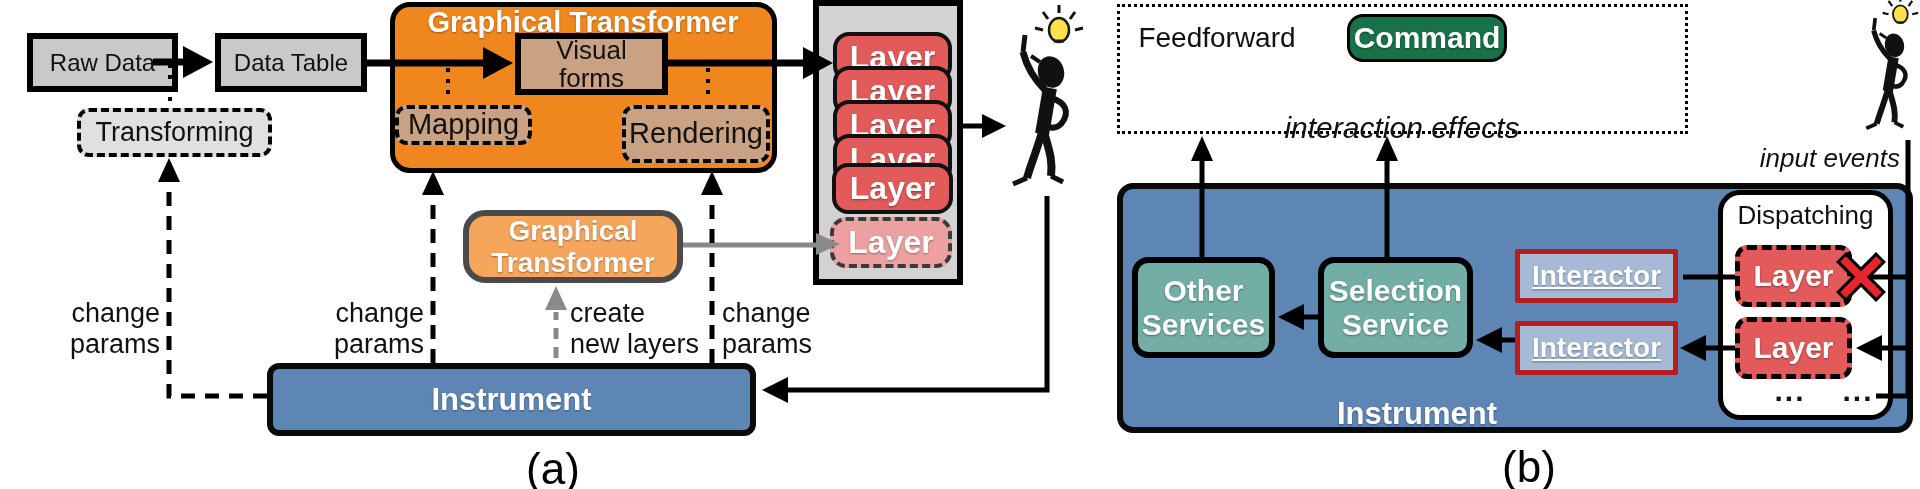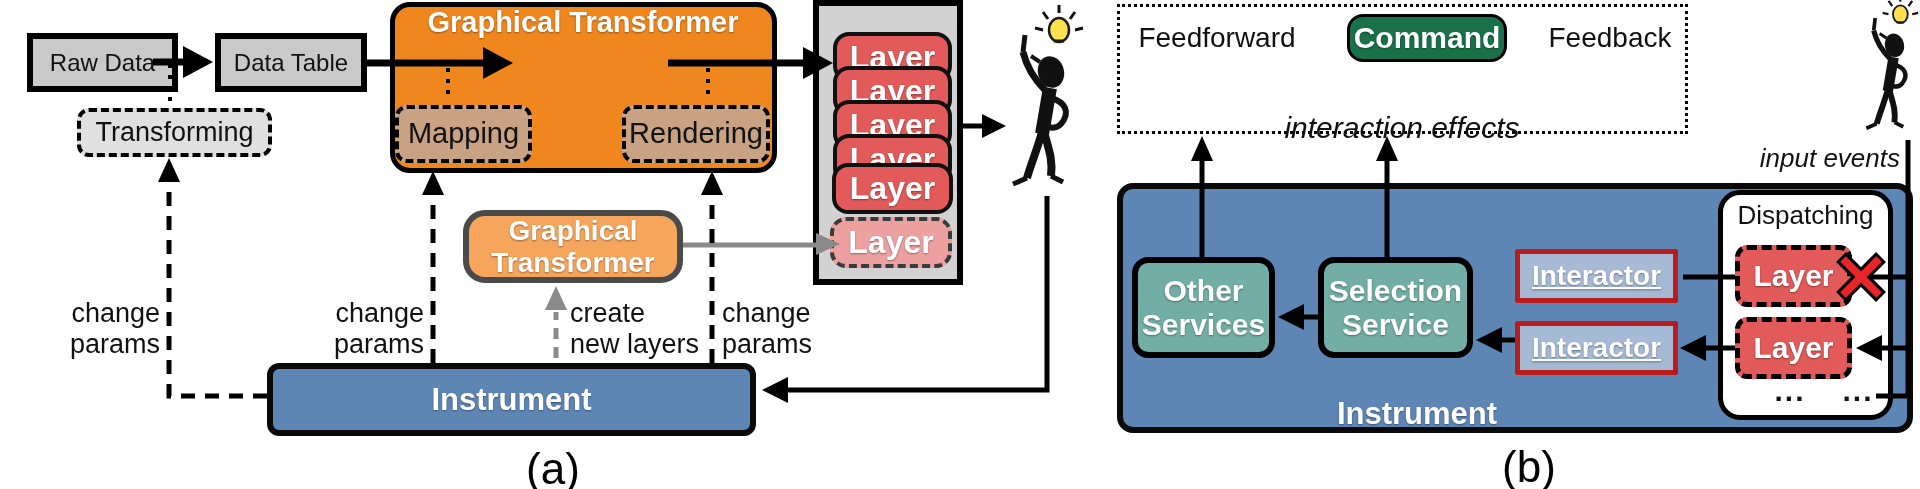"Visual forms" div.box { html: none -> <div>Visual forms</div> }
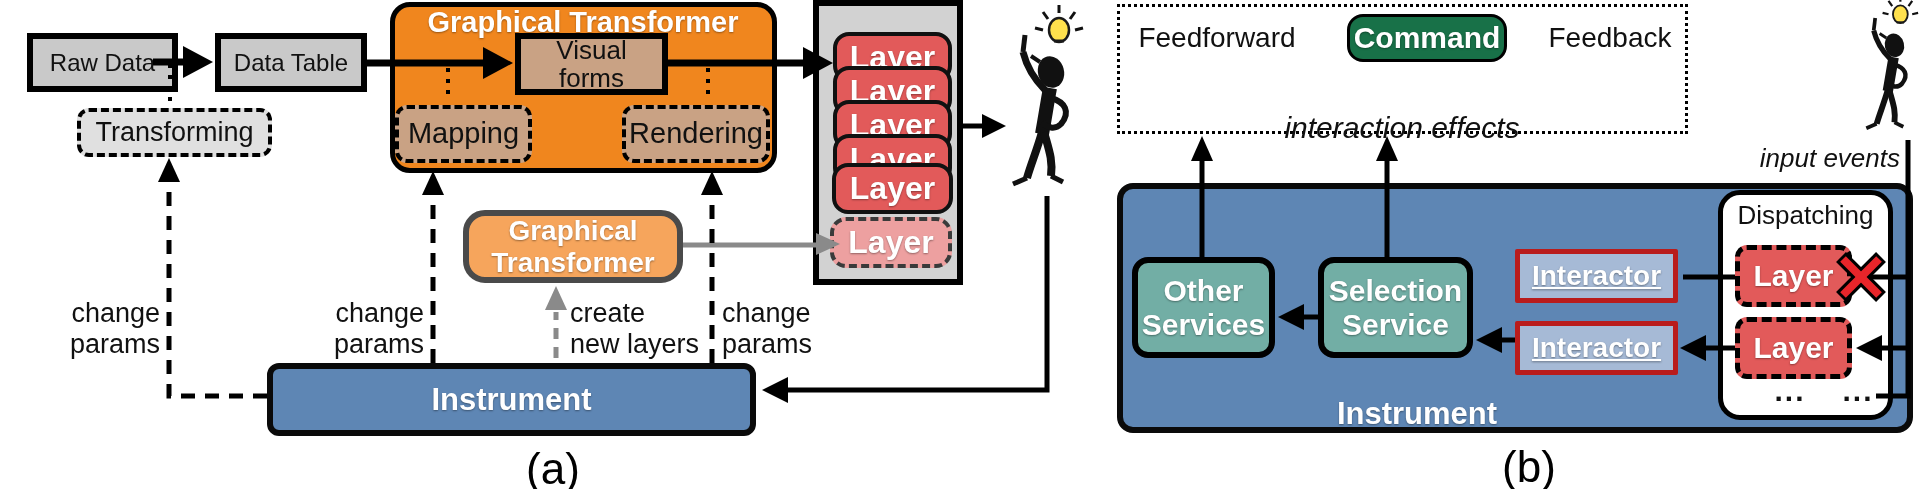"Feedback" div.plain-lbl { html: <div>Feedback</div> -> none }
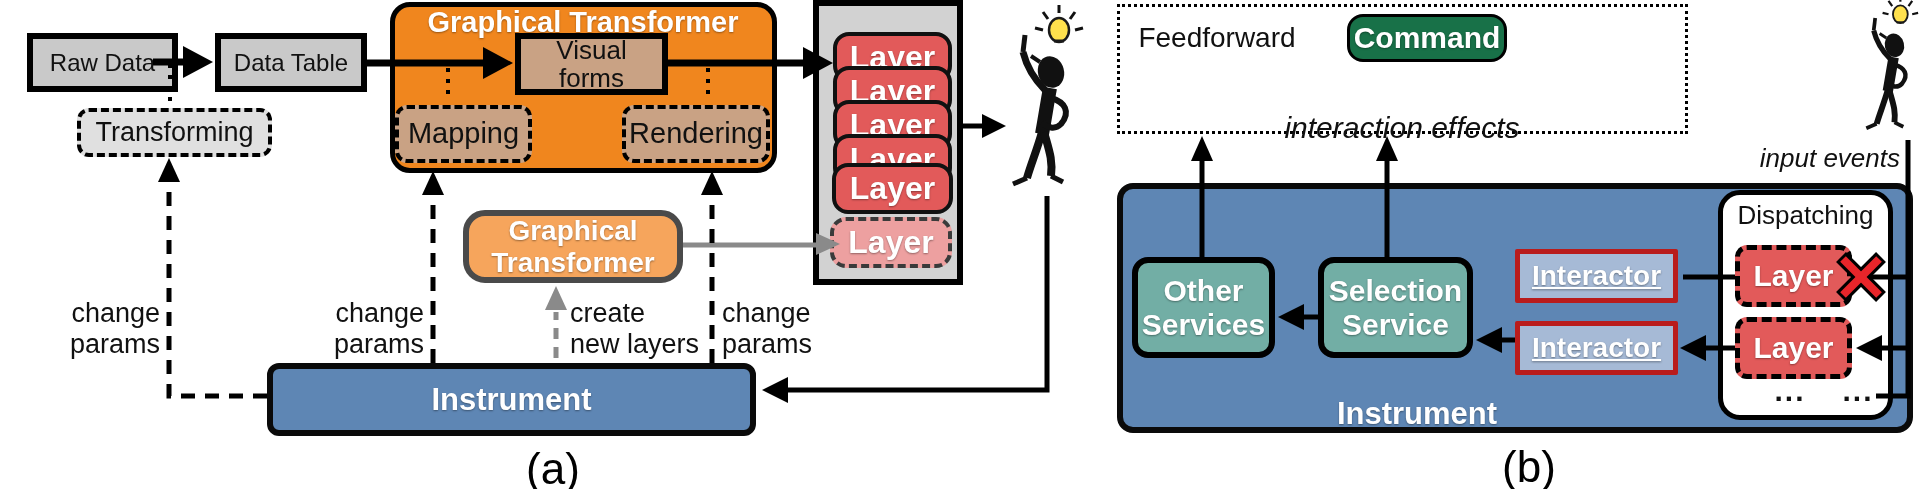"Mapping" div.box { height: 58px -> 40px }
